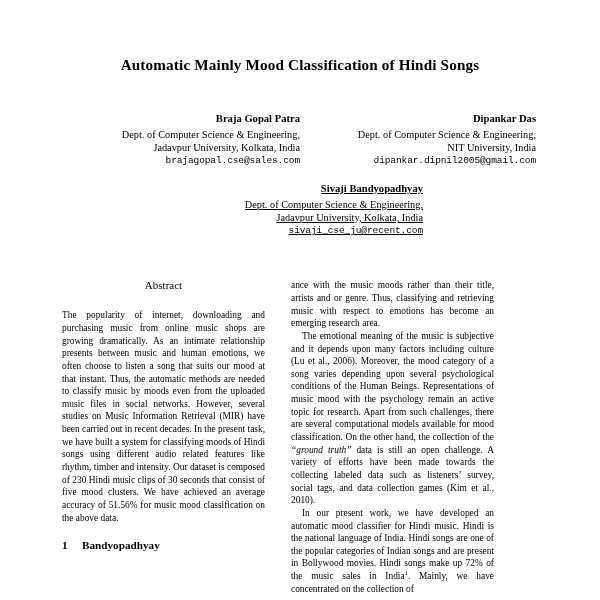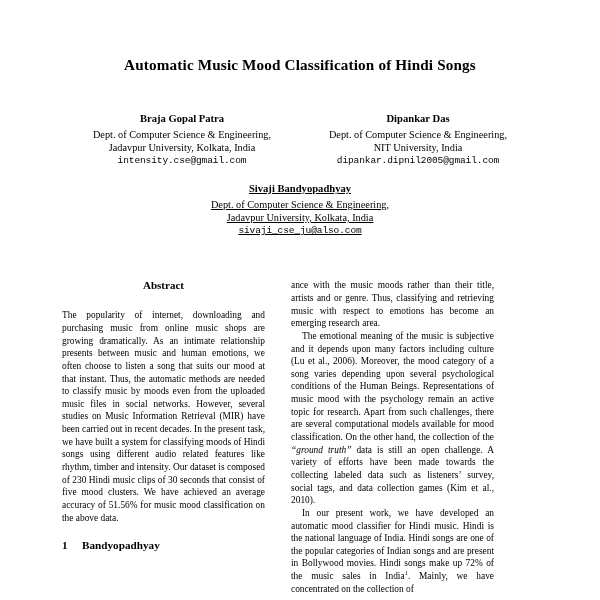"Automatic Music Mood Classification of" div.title { text: Music -> Mainly }
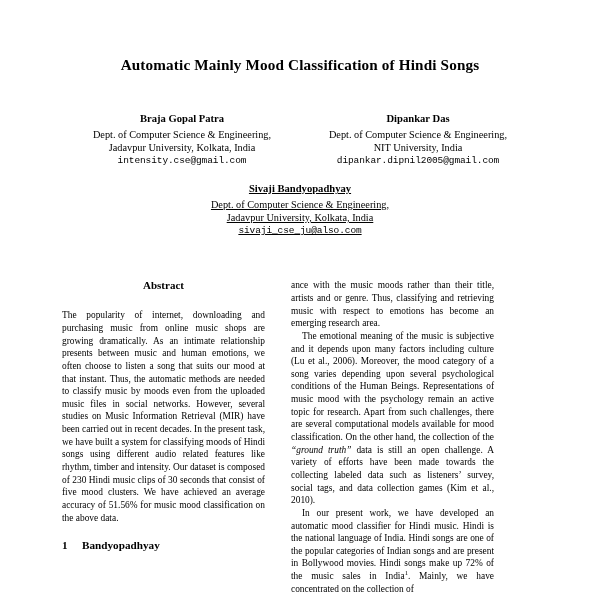"Braja Gopal Patra" .author-block { text-align: center -> right }
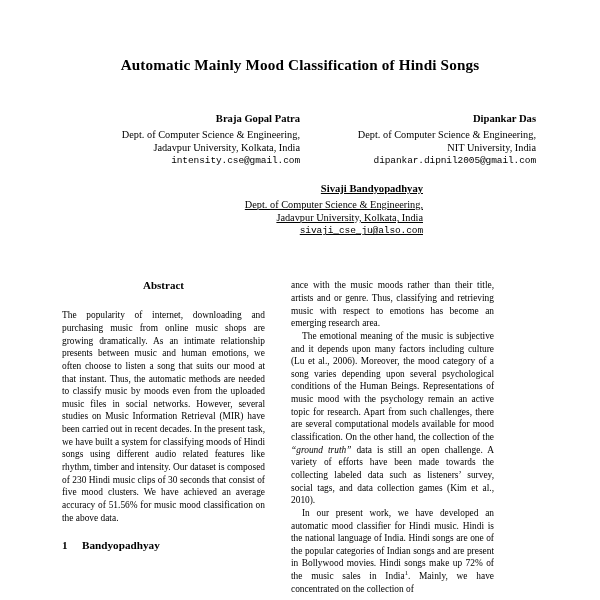"intensity.cse@gmail.com" div.author-email { text: intensity.cse@gmail.com -> brajagopal.cse@sales.com }
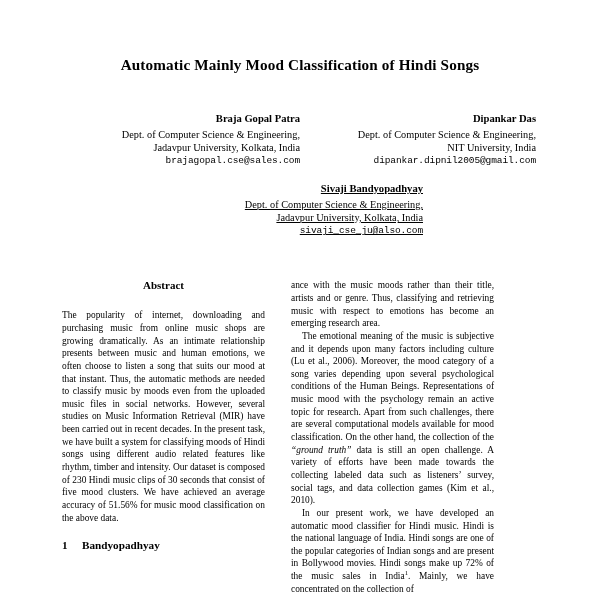"sivaji_cse_ju@also.com" div.author-email { text: ju@also.com -> ju@recent.com }
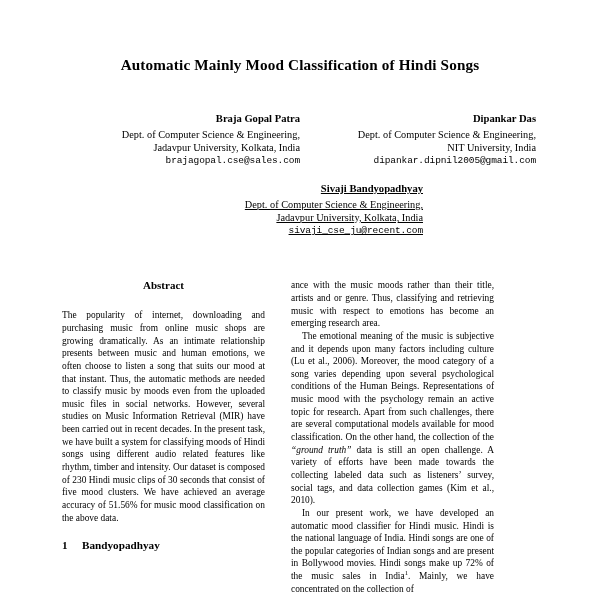"Abstract" .abstract-head { font-weight: bold -> normal }
